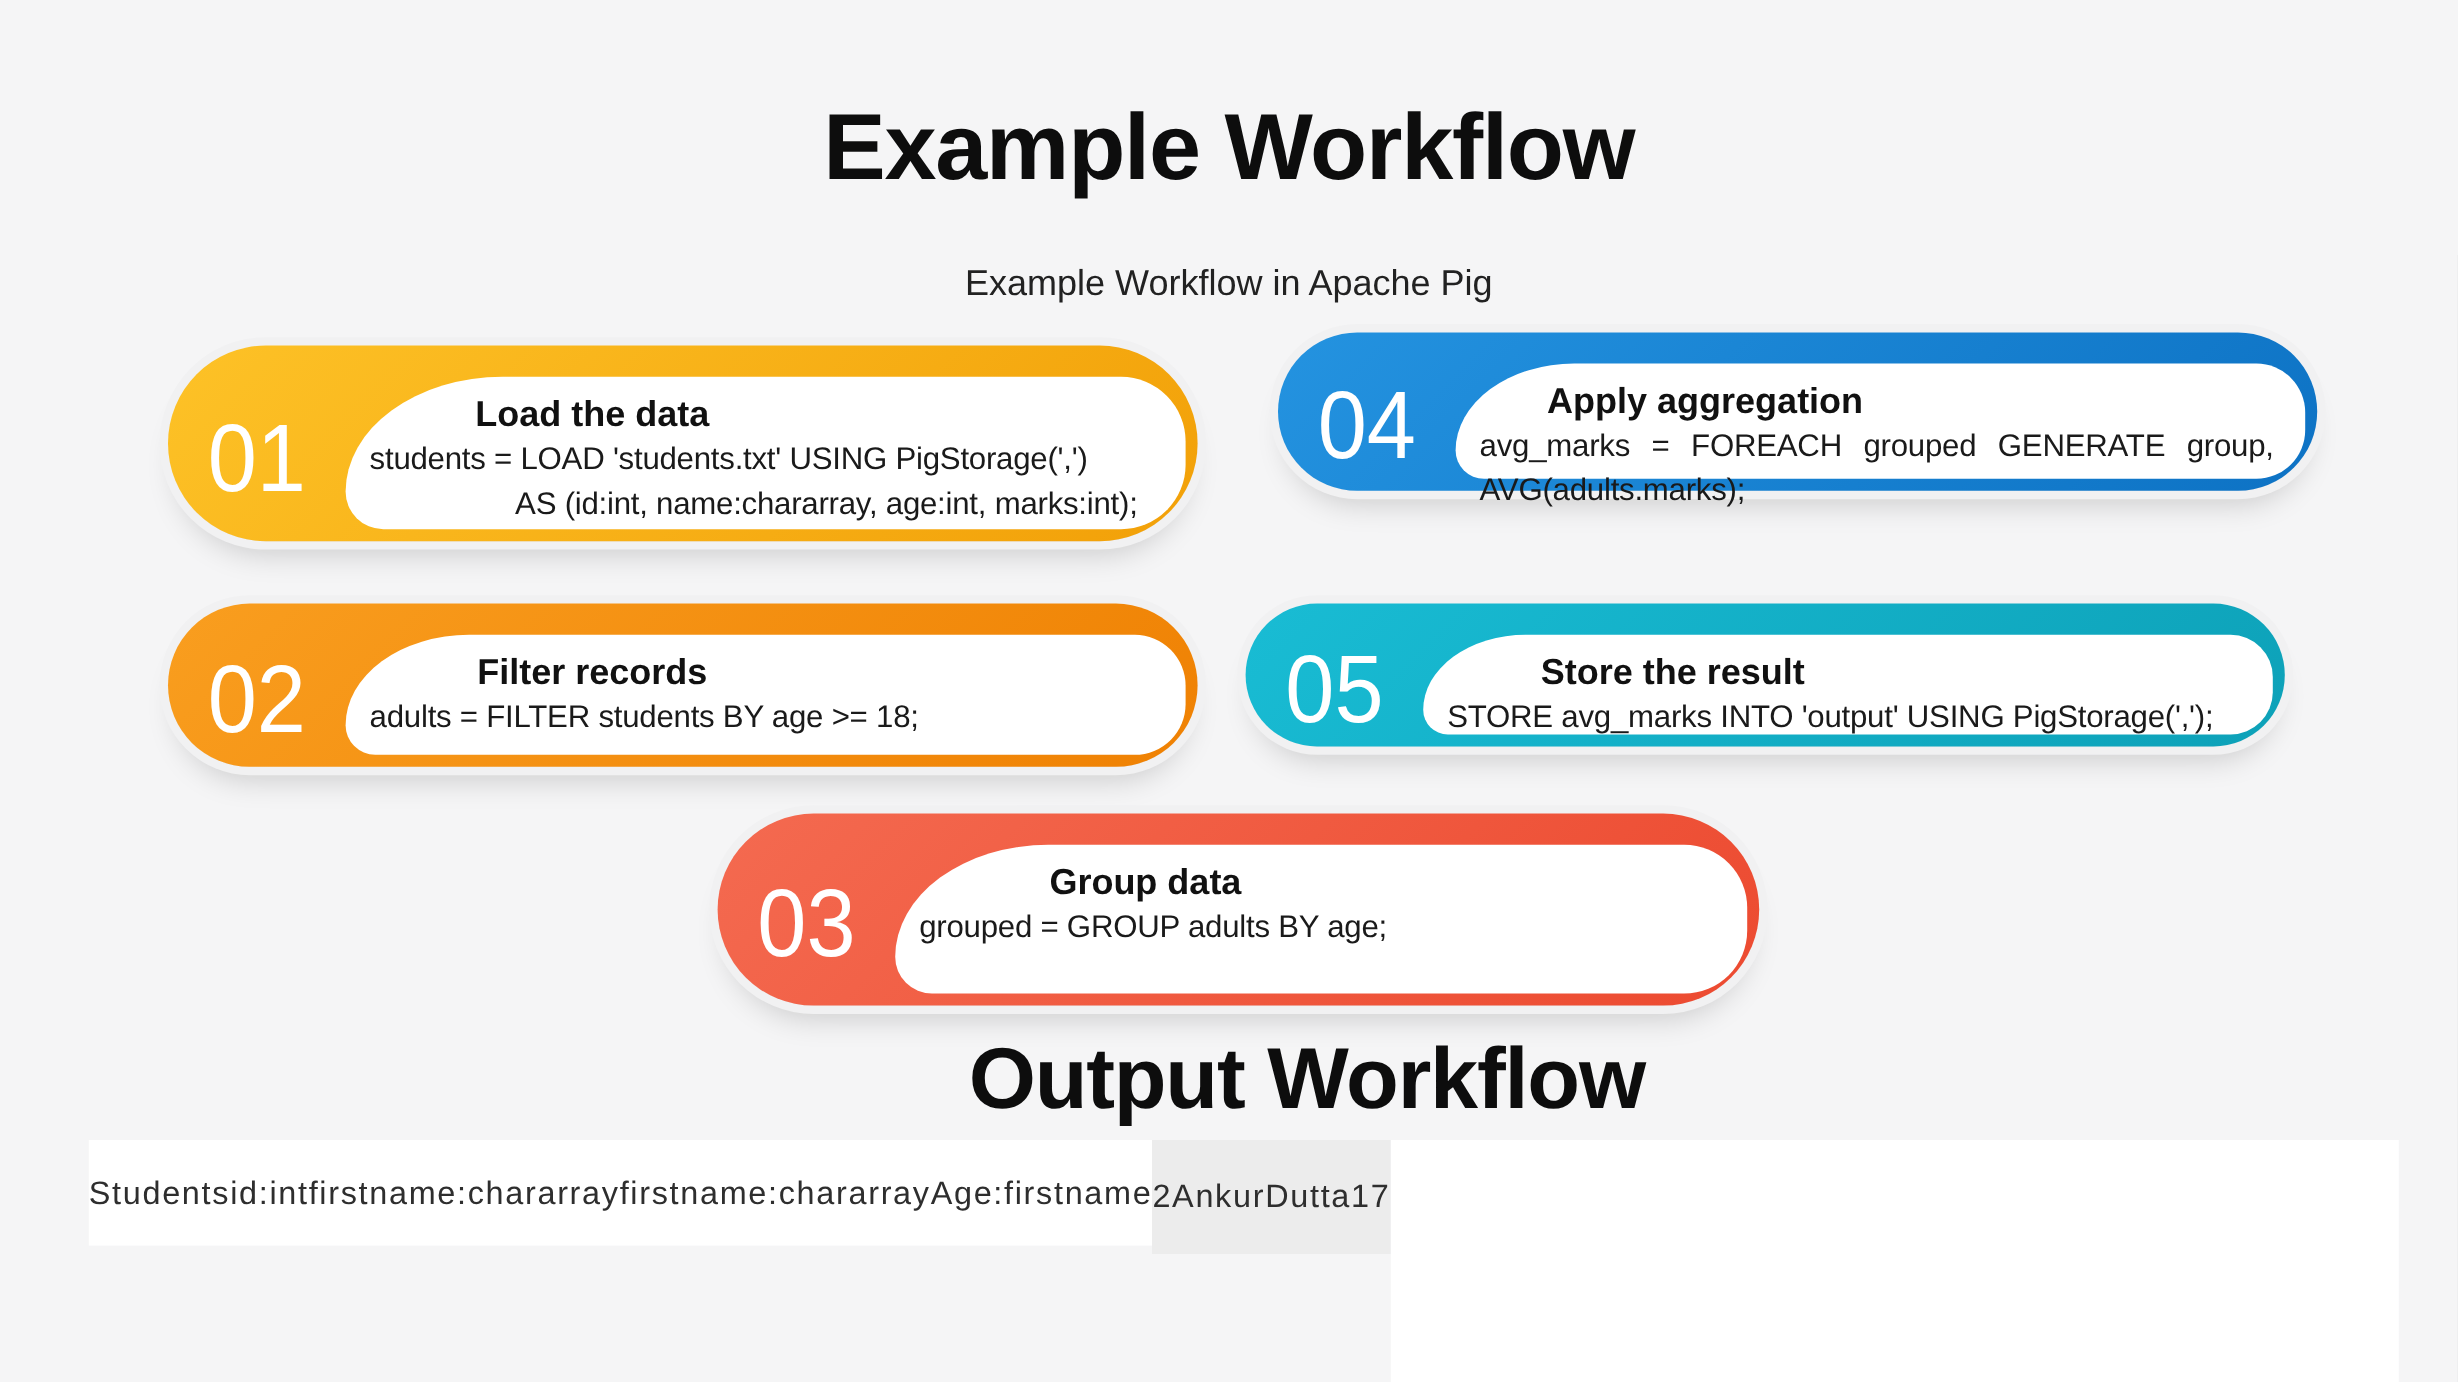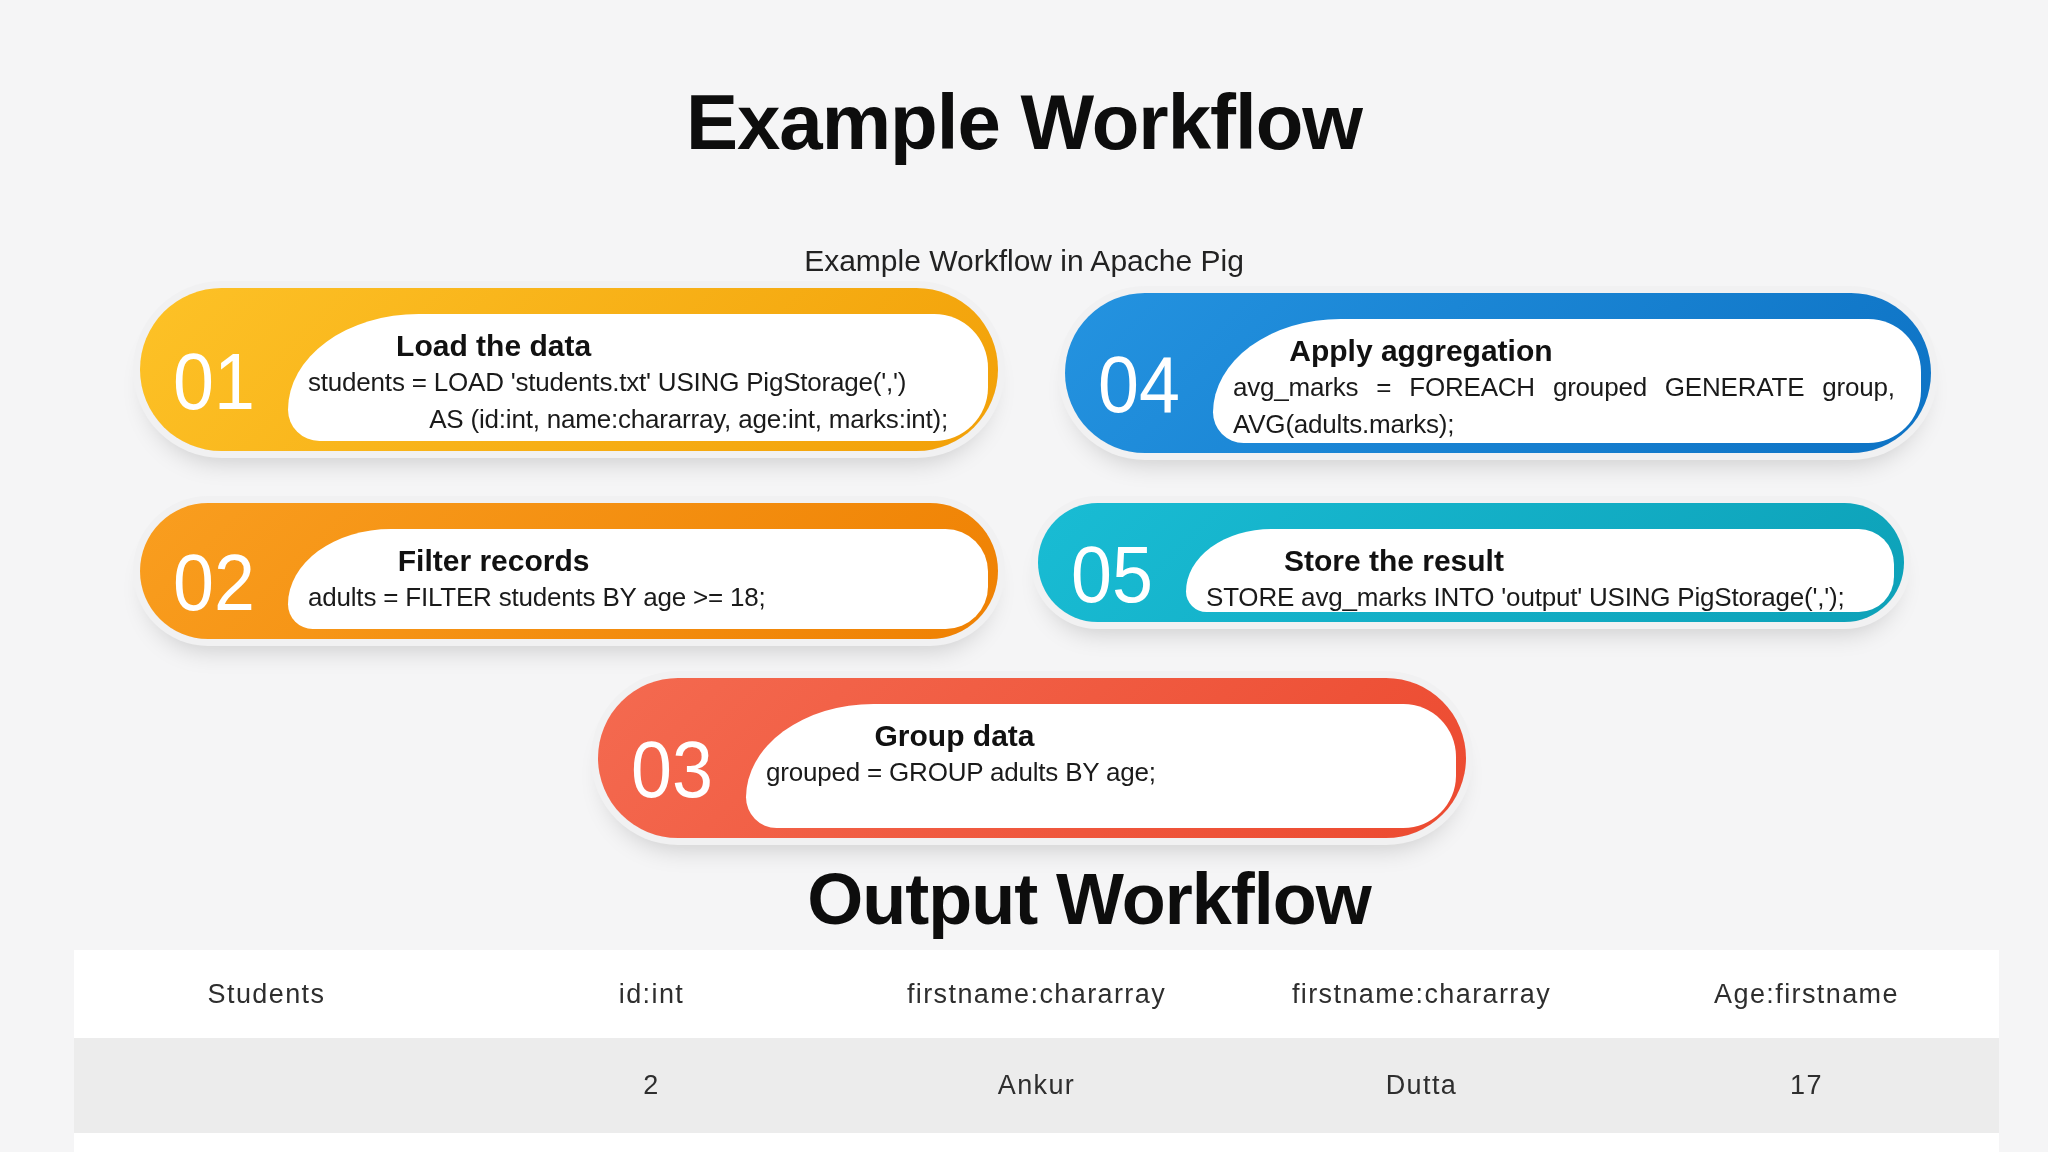"Example Workflow in Apache Pig" .sub-title { margin-top: 24px -> none }
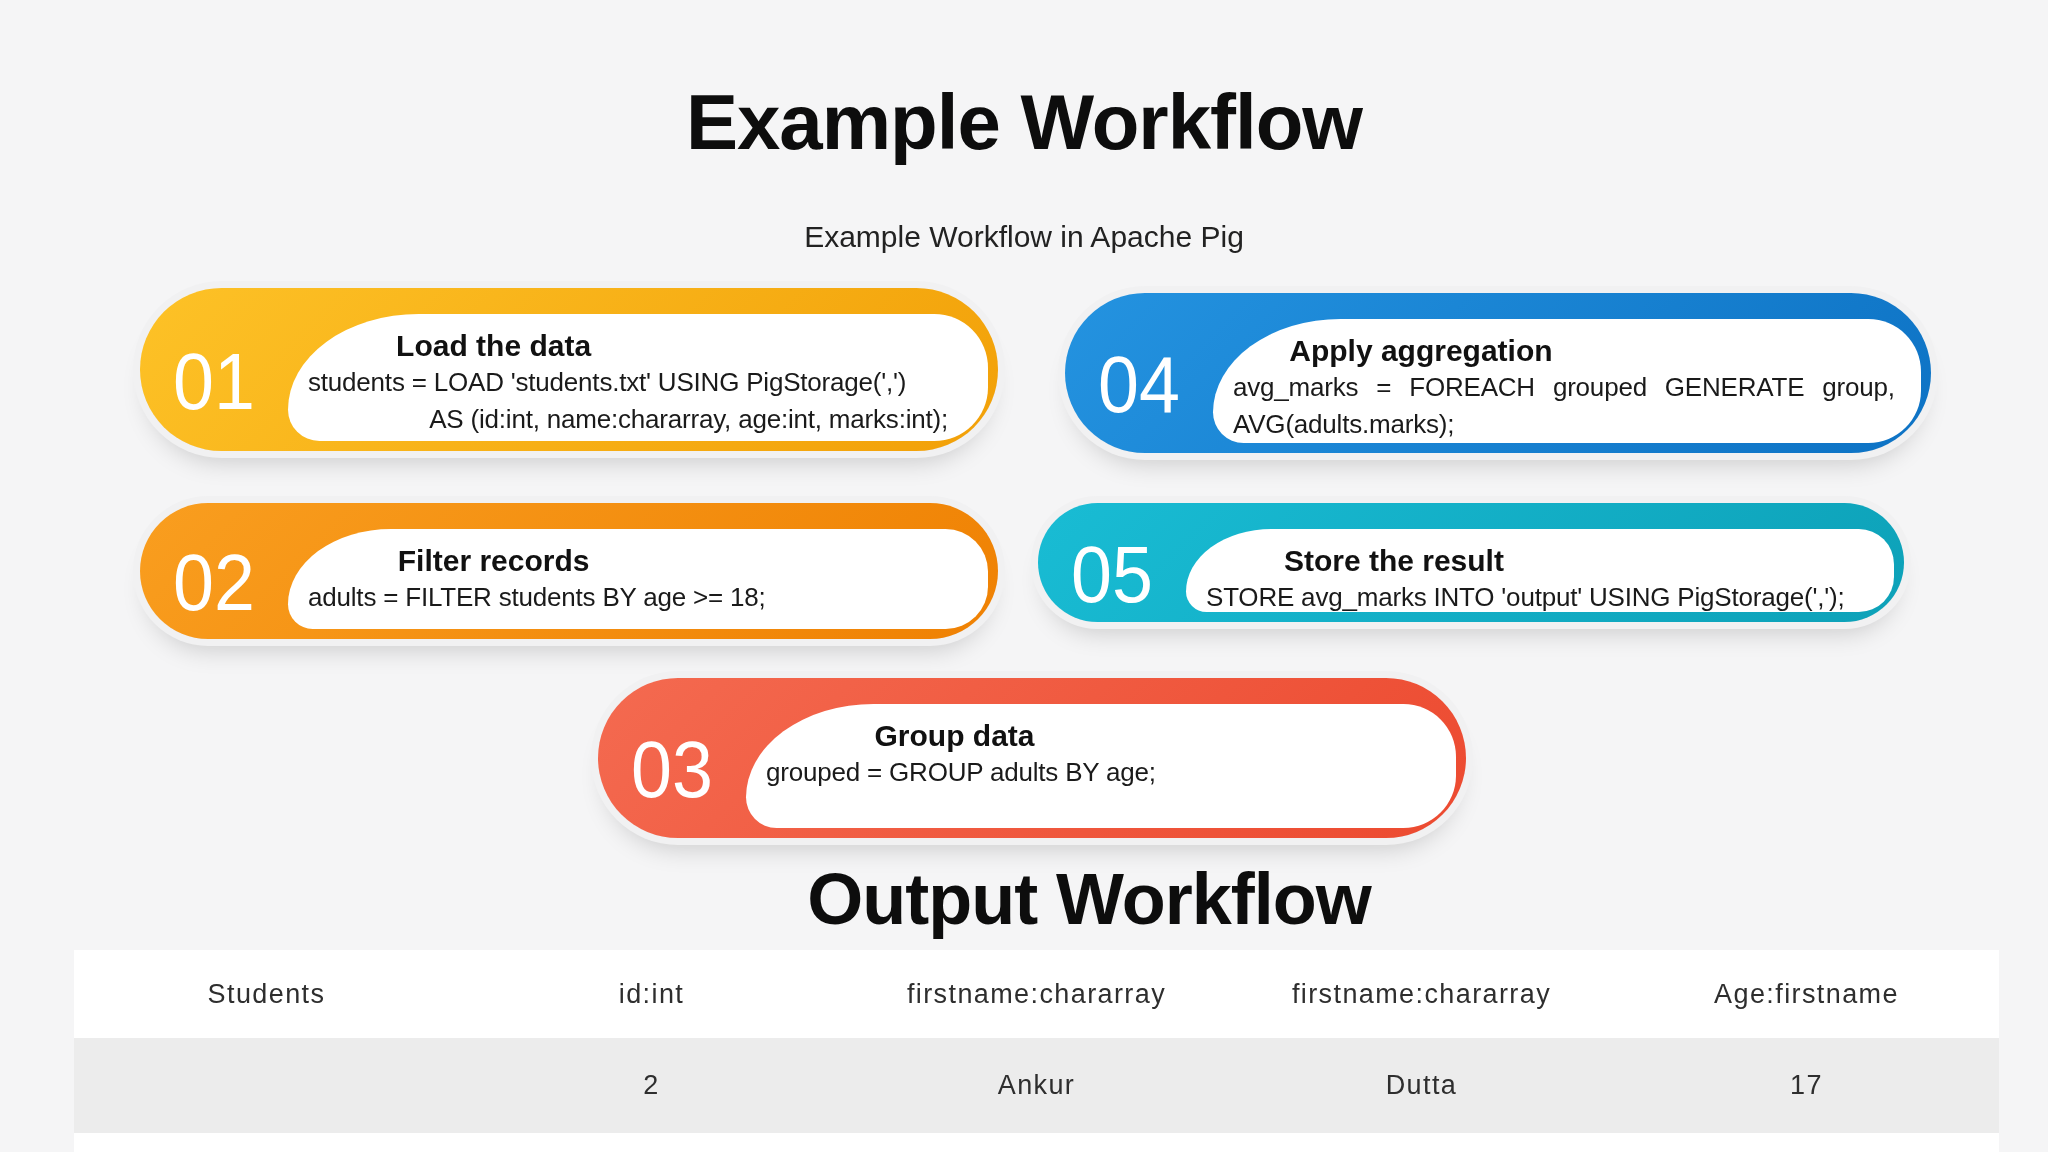"04" .card.pos-4 { height: 160px -> 132px; top: 293px -> 277px }
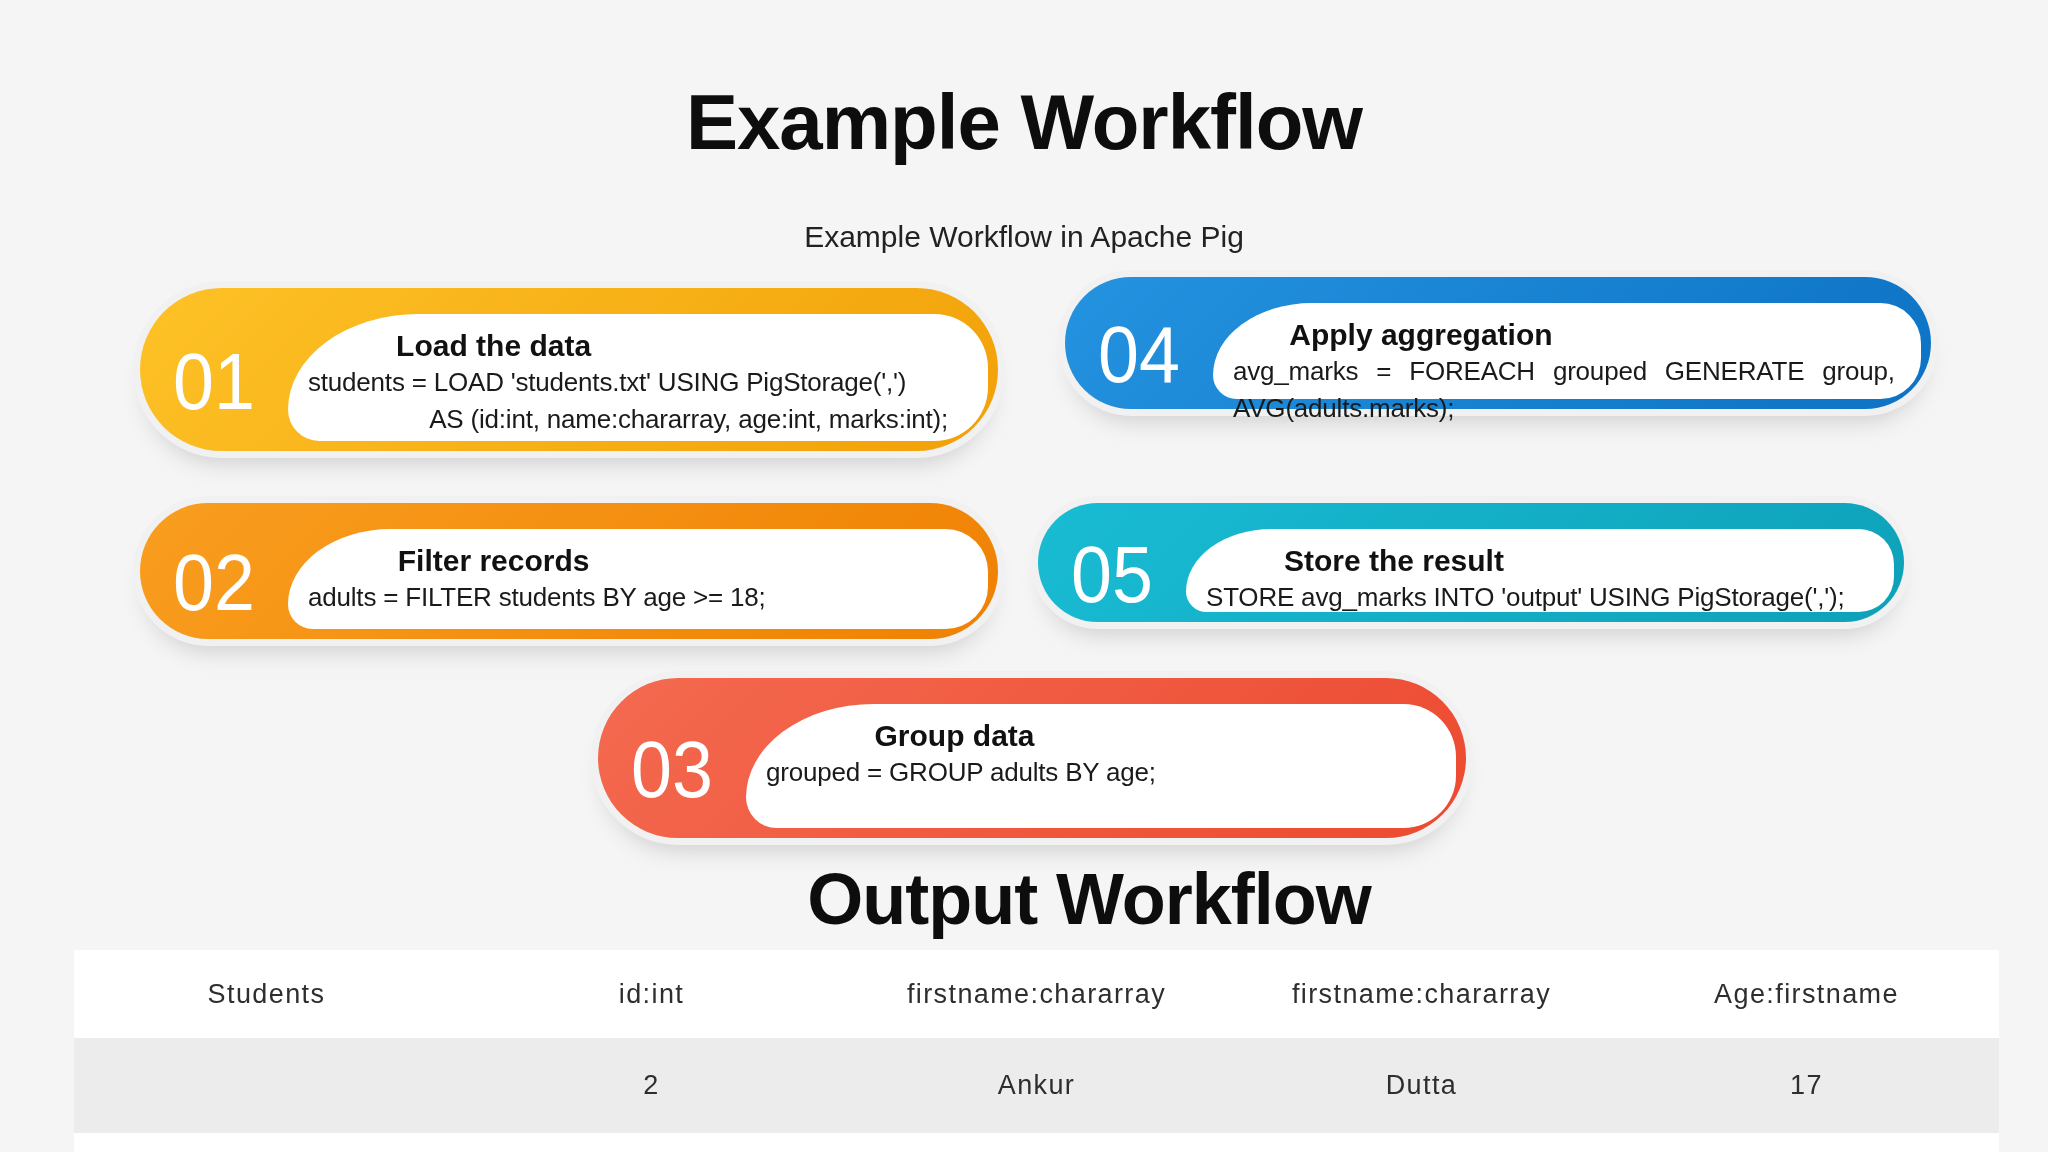"Students" .out-table { flex-direction: column -> row }
